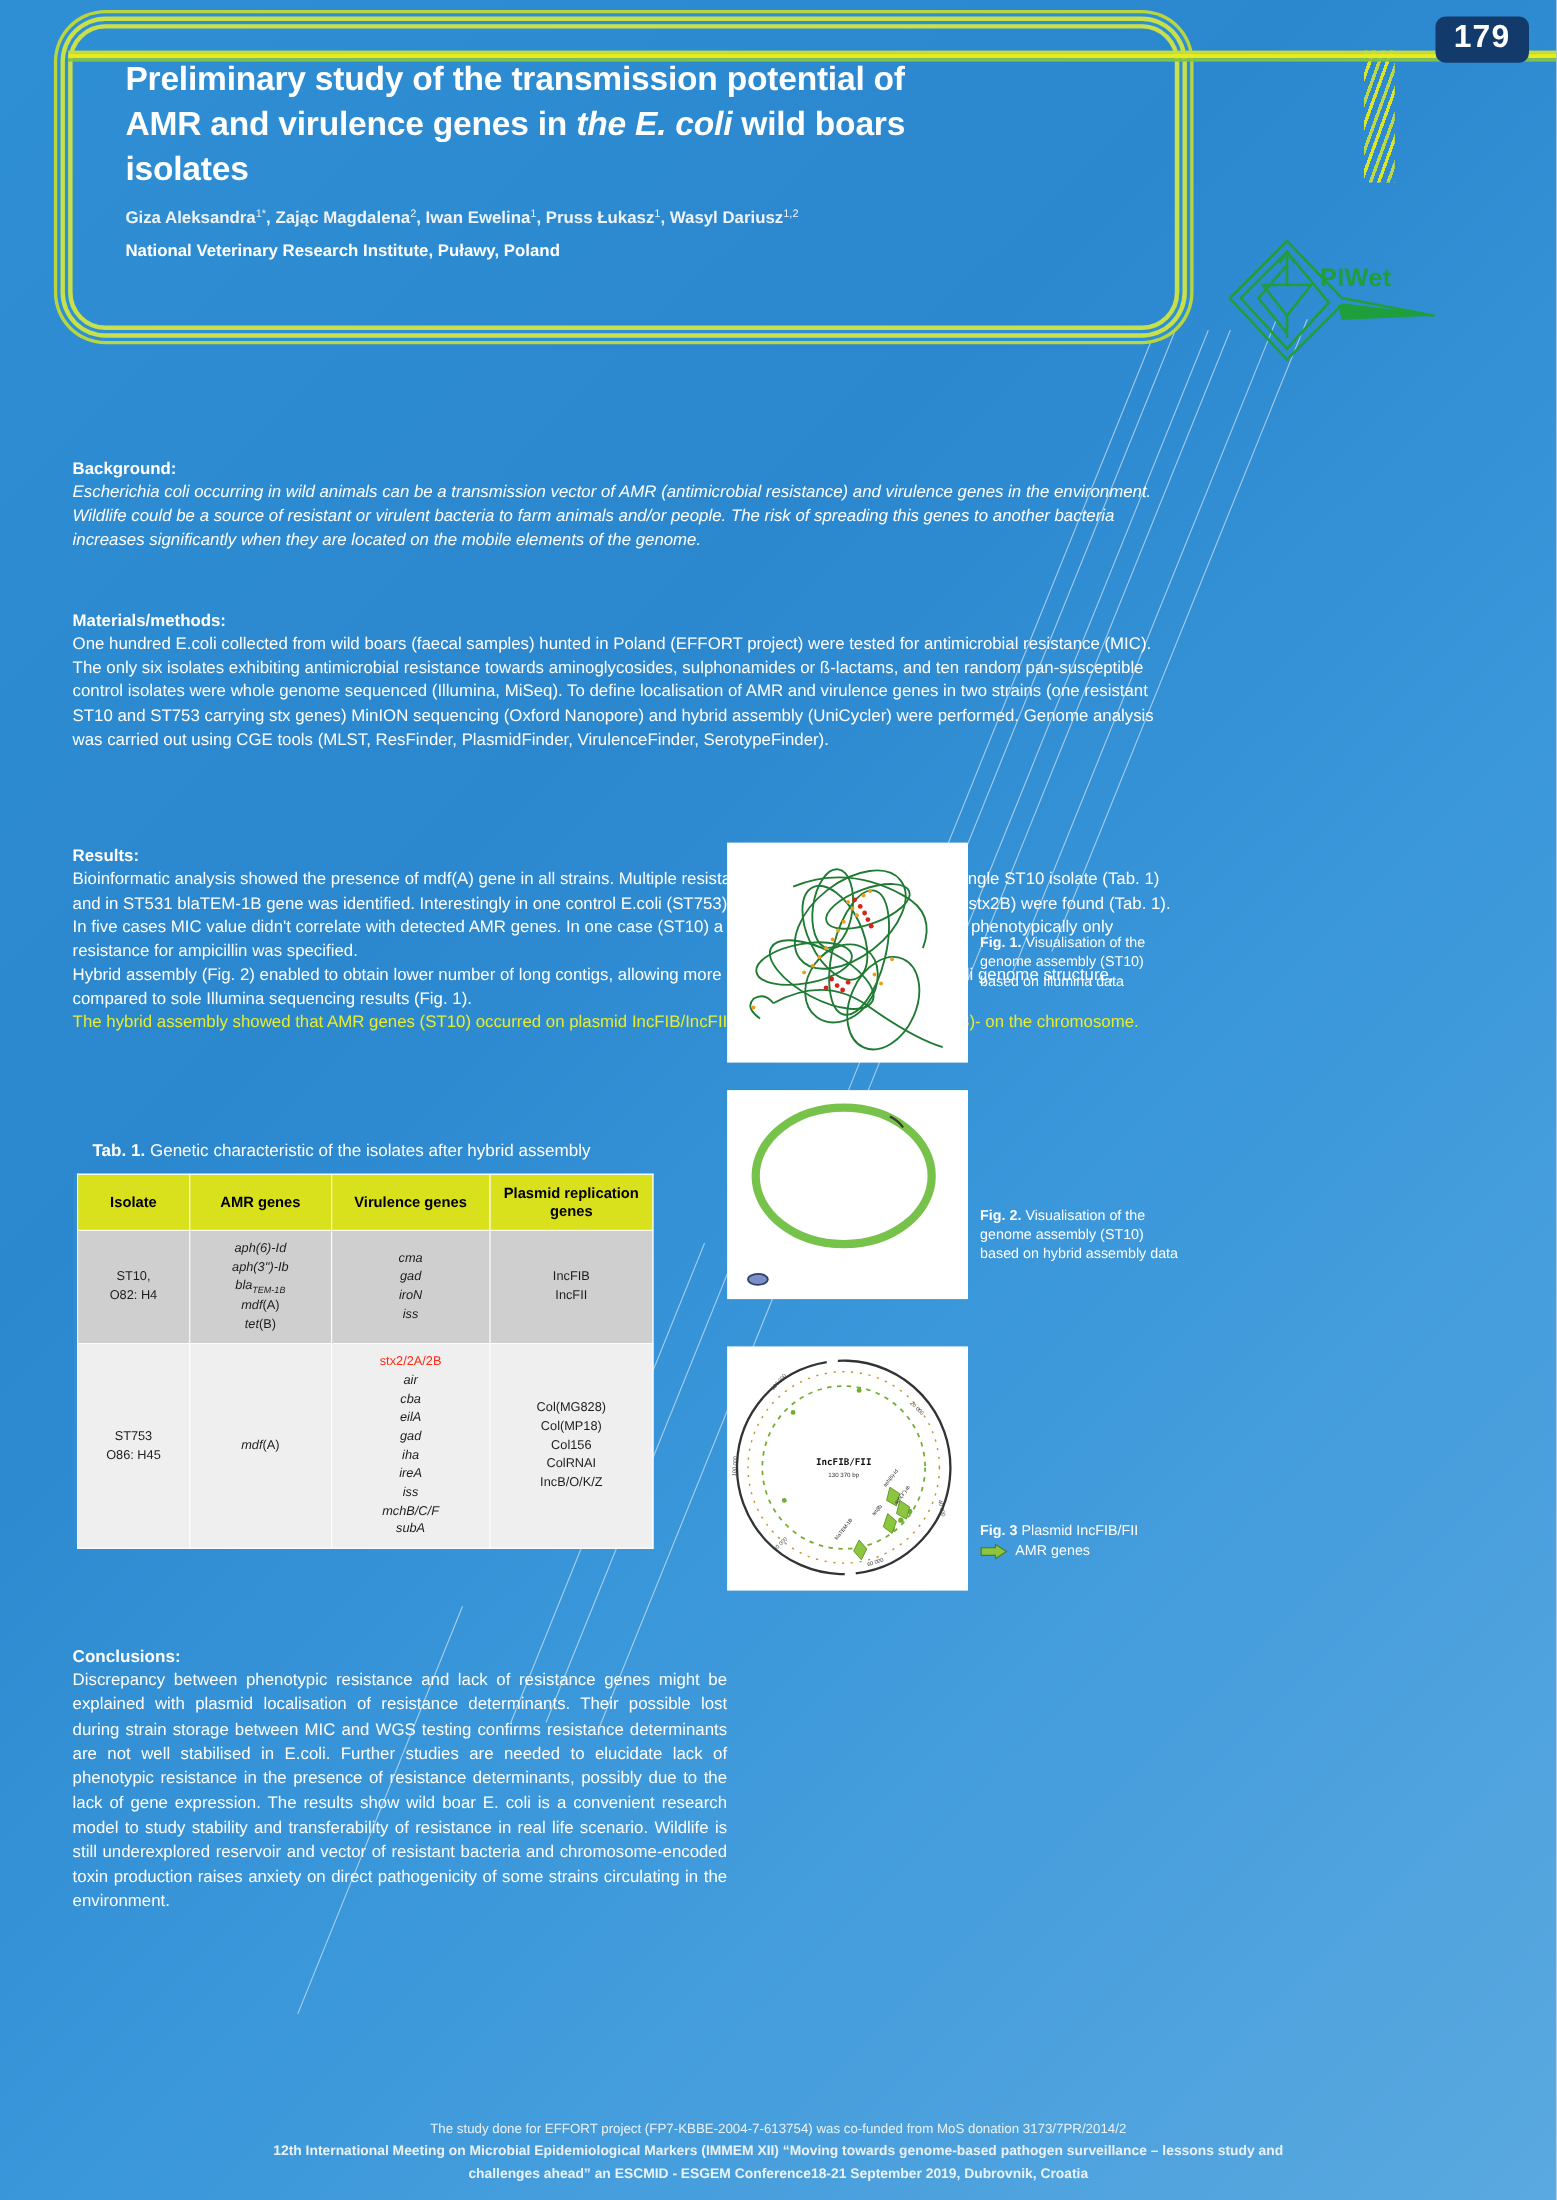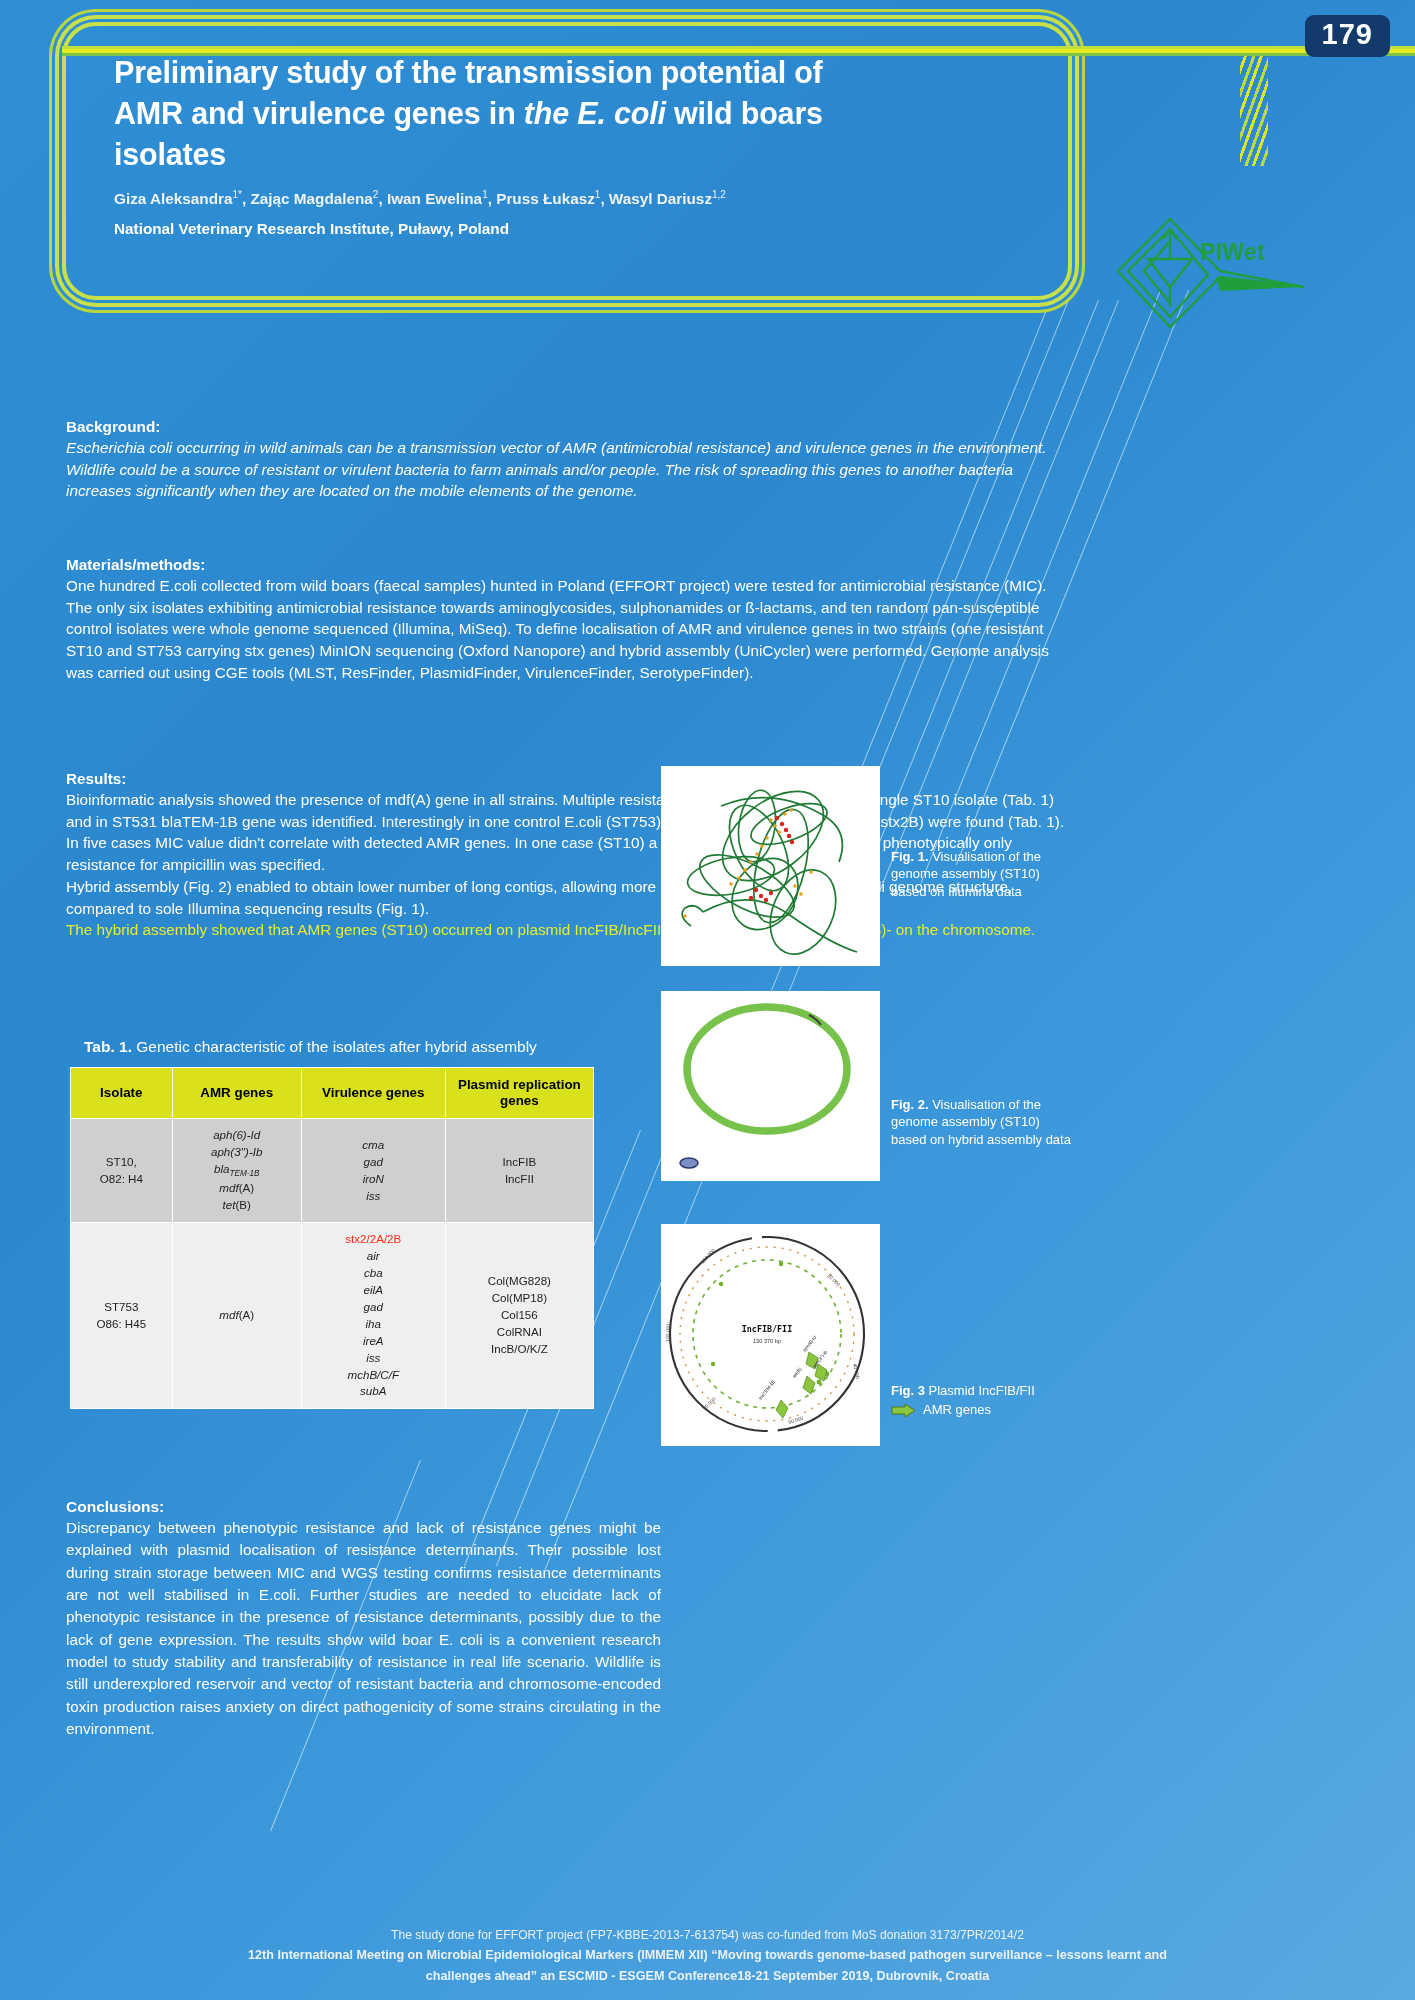"The study done for EFFORT" div.small { text: FP7-KBBE-2013-7-613754 -> FP7-KBBE-2004-7-613754 }
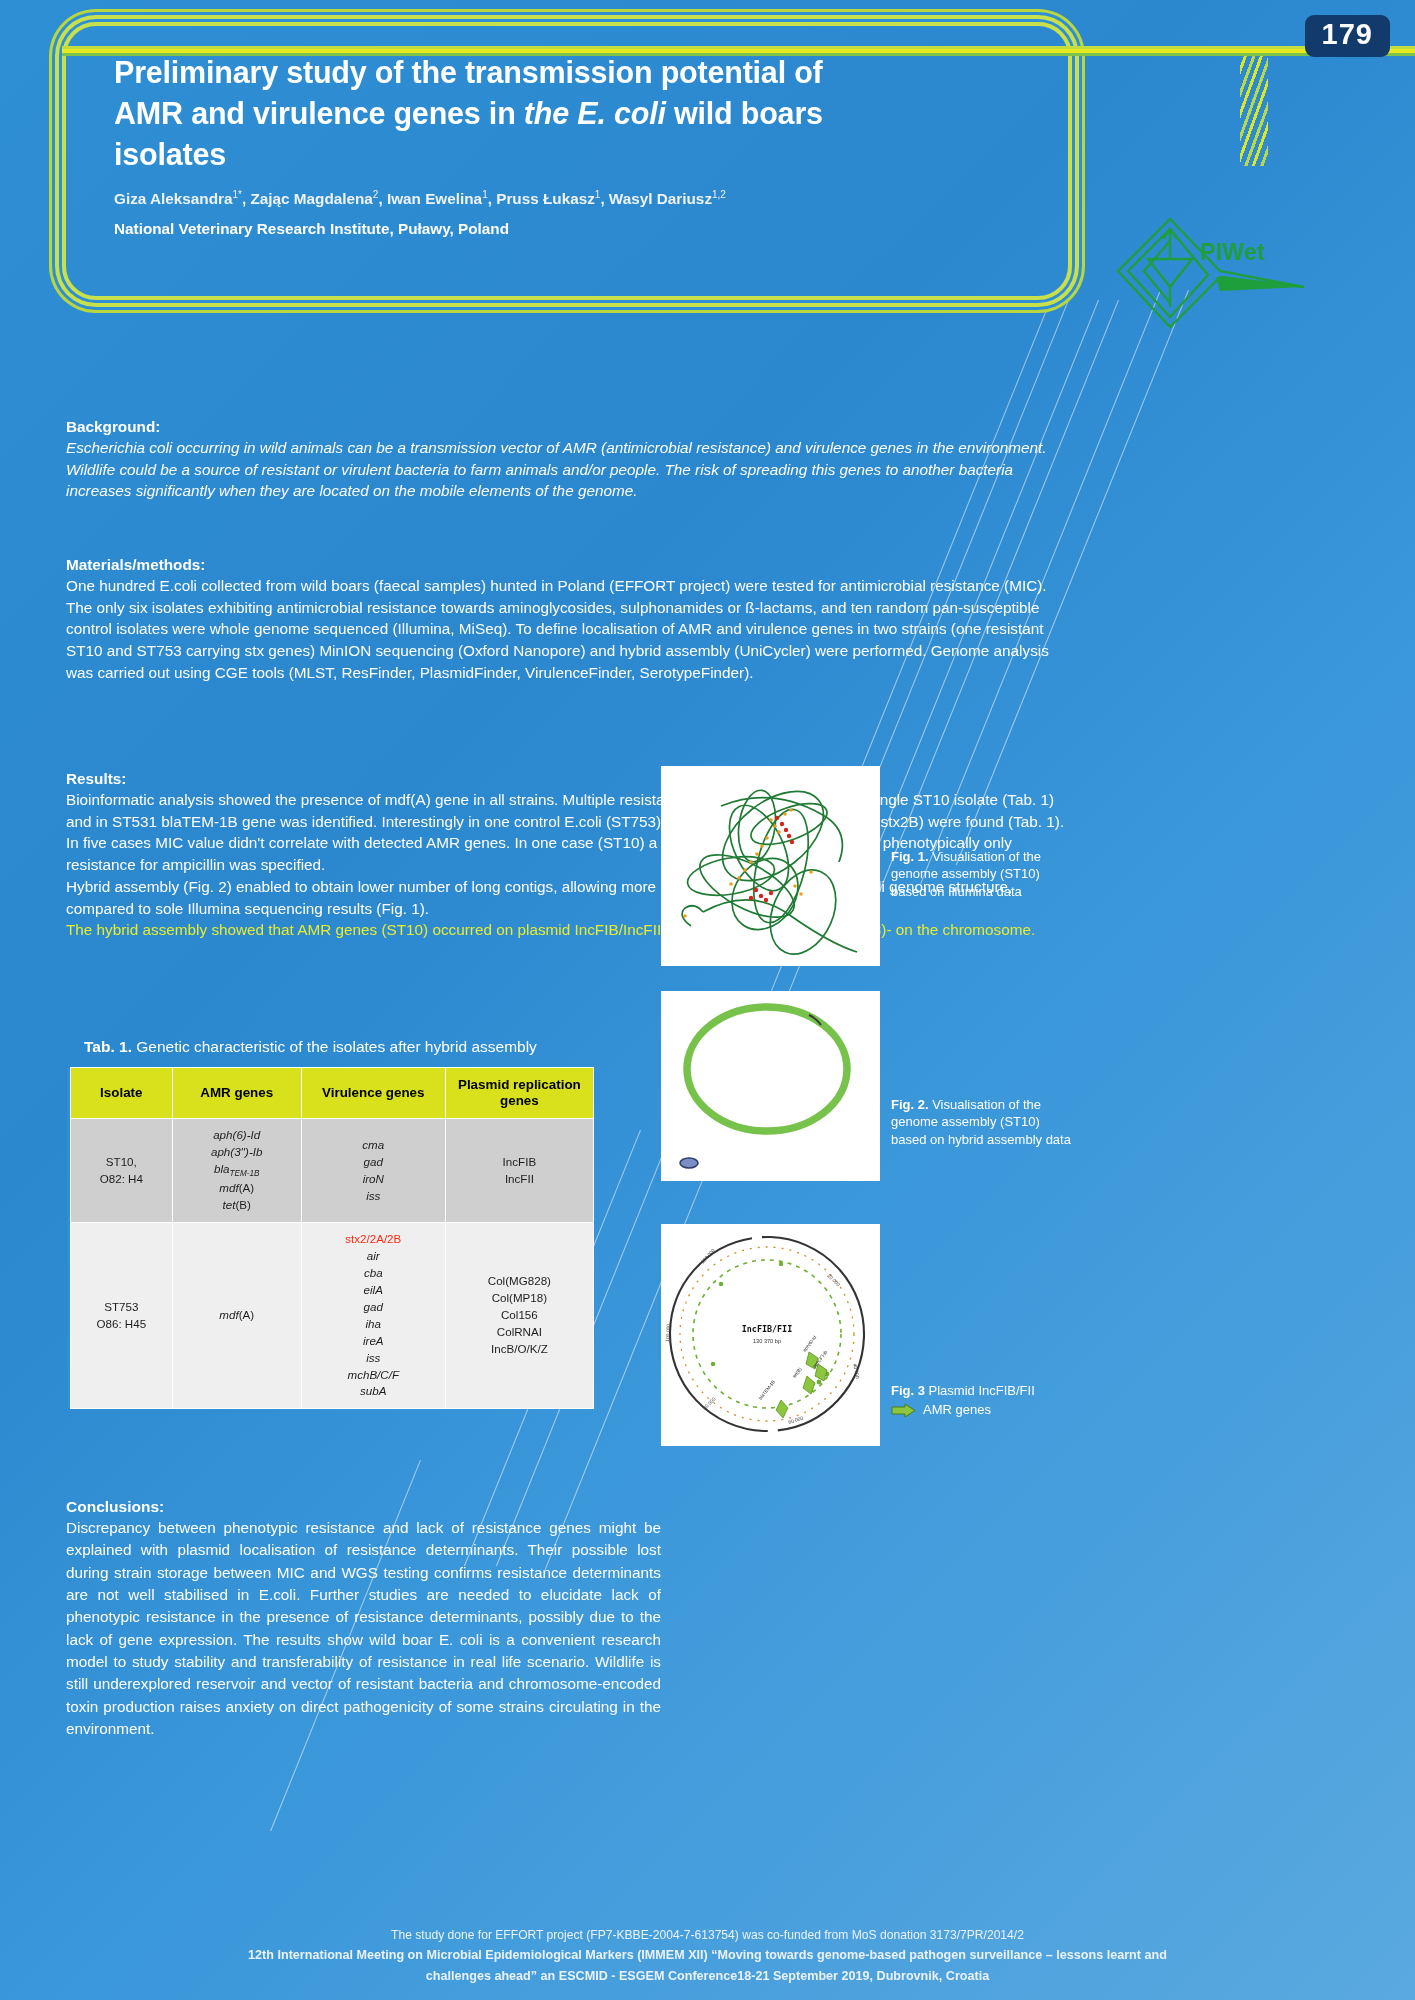"12th International Meeting on Microbial" div.big { text: learnt -> study }
